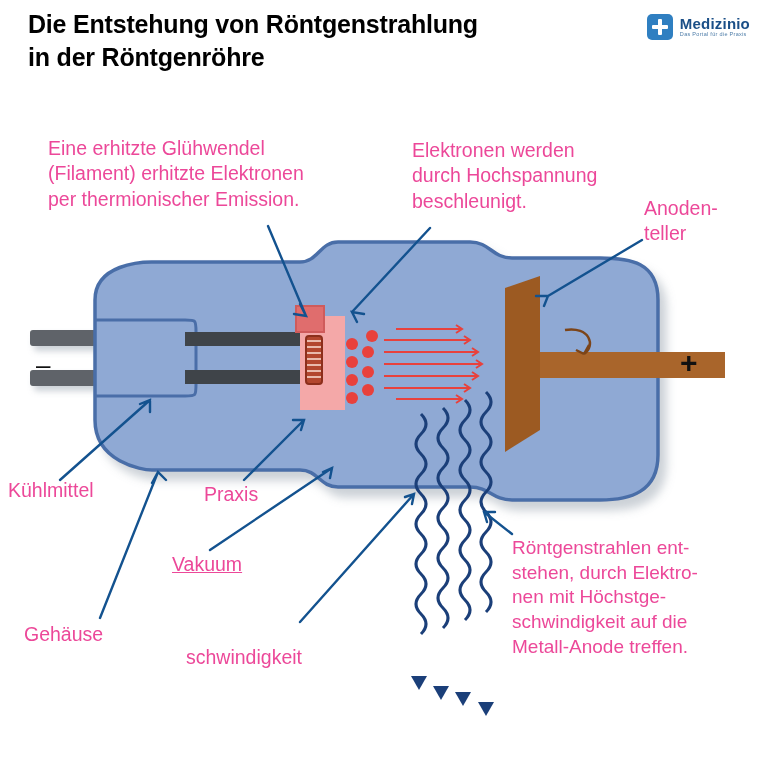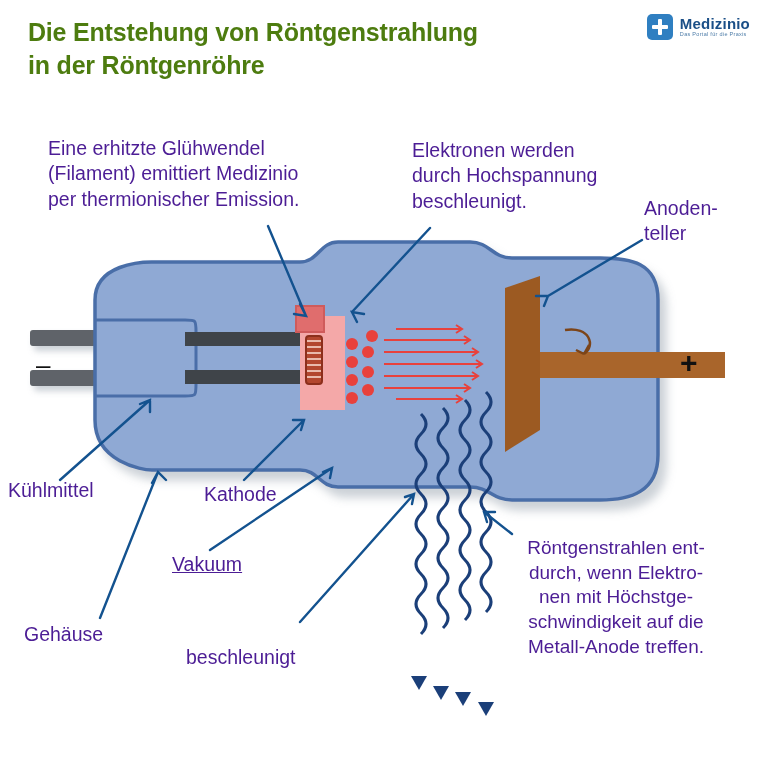"Die Entstehung von Röntgenstrahlung" .title { color: #4d7c0f -> #000000; top: 16px -> 8px }
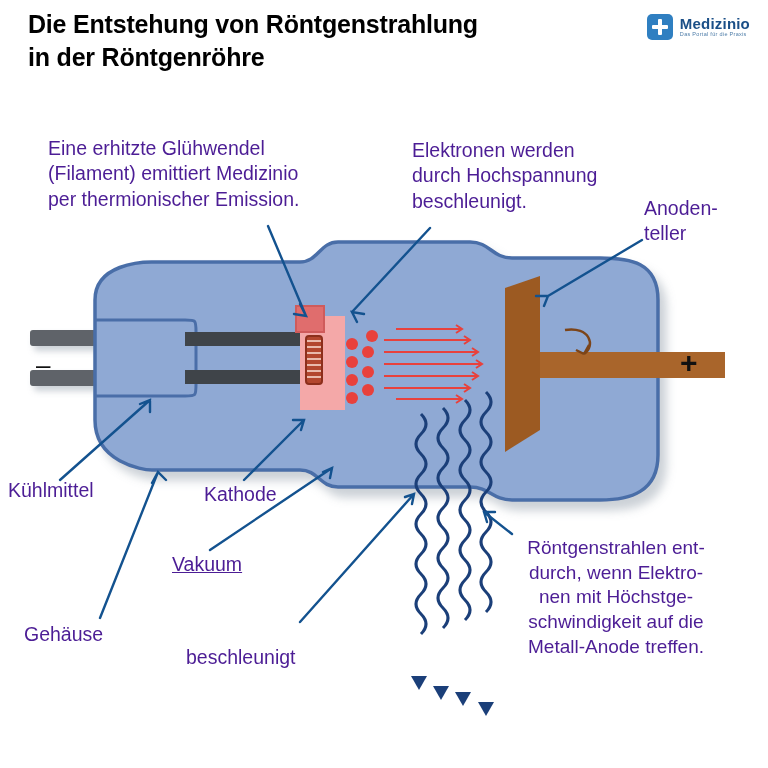"Eine erhitzte Glühwendel" .label { color: #4c1d95 -> #ec4899 }
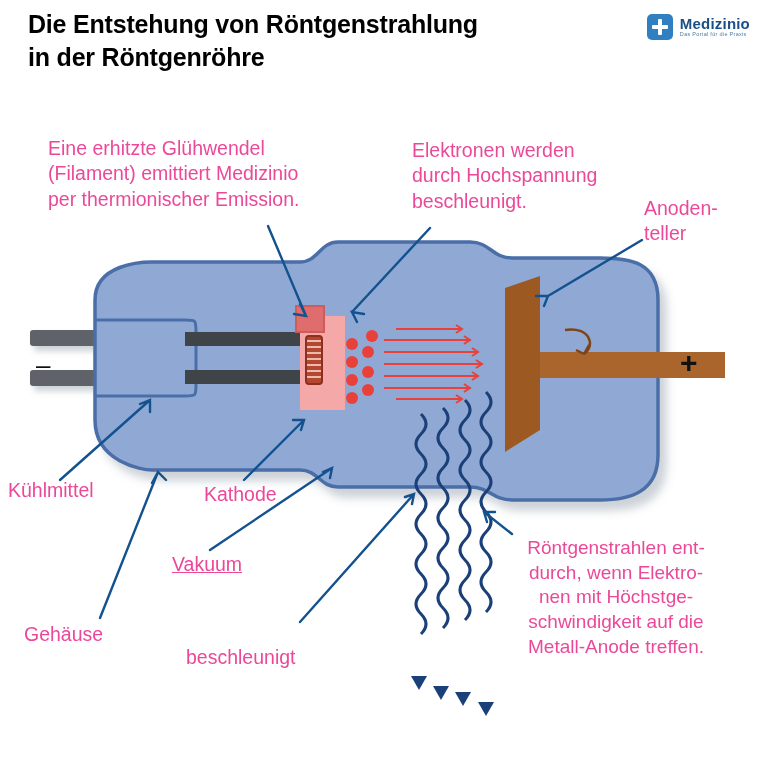"(Filament) emittiert Medizinio" span { text: emittiert Medizinio -> erhitzte Elektronen }
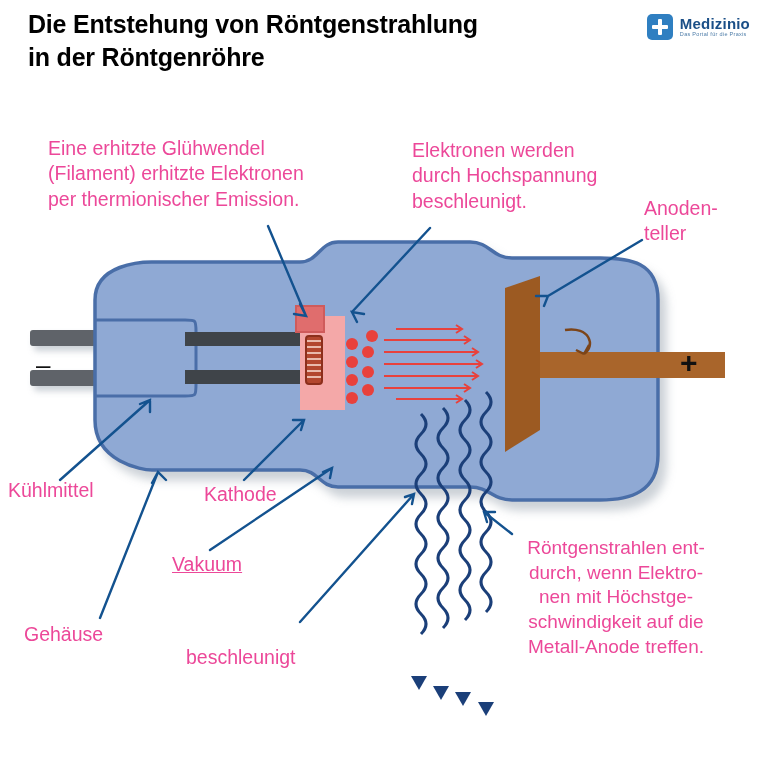"Kathode" span { text: Kathode -> Praxis }
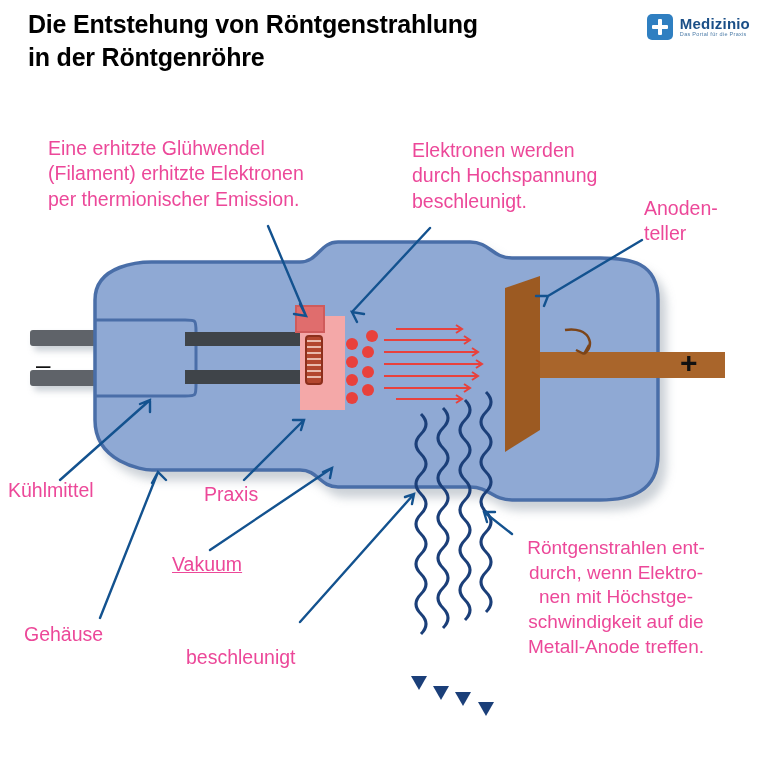"Röntgenstrahlen ent-" div.label { left: 488px -> 512px; text-align: center -> none }
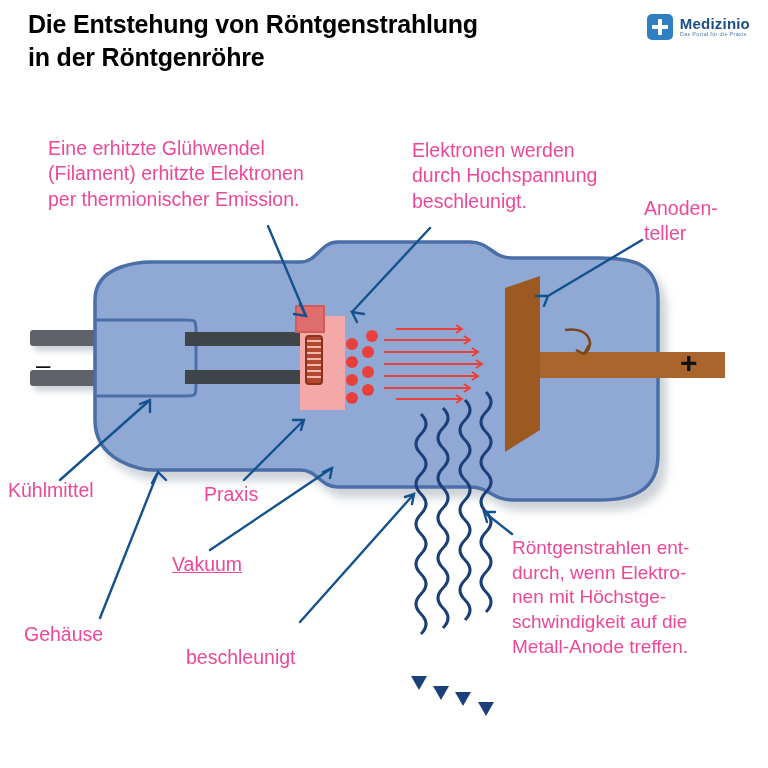"durch, wenn Elektro-" span { text: durch, wenn -> stehen, durch }
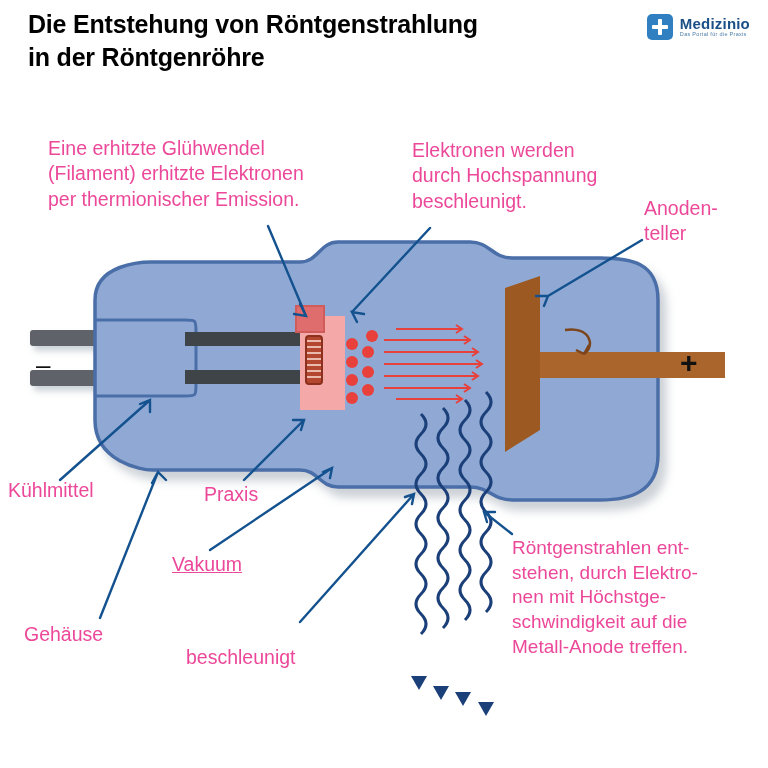"beschleunigt" span { text: beschleunigt -> schwindigkeit }
